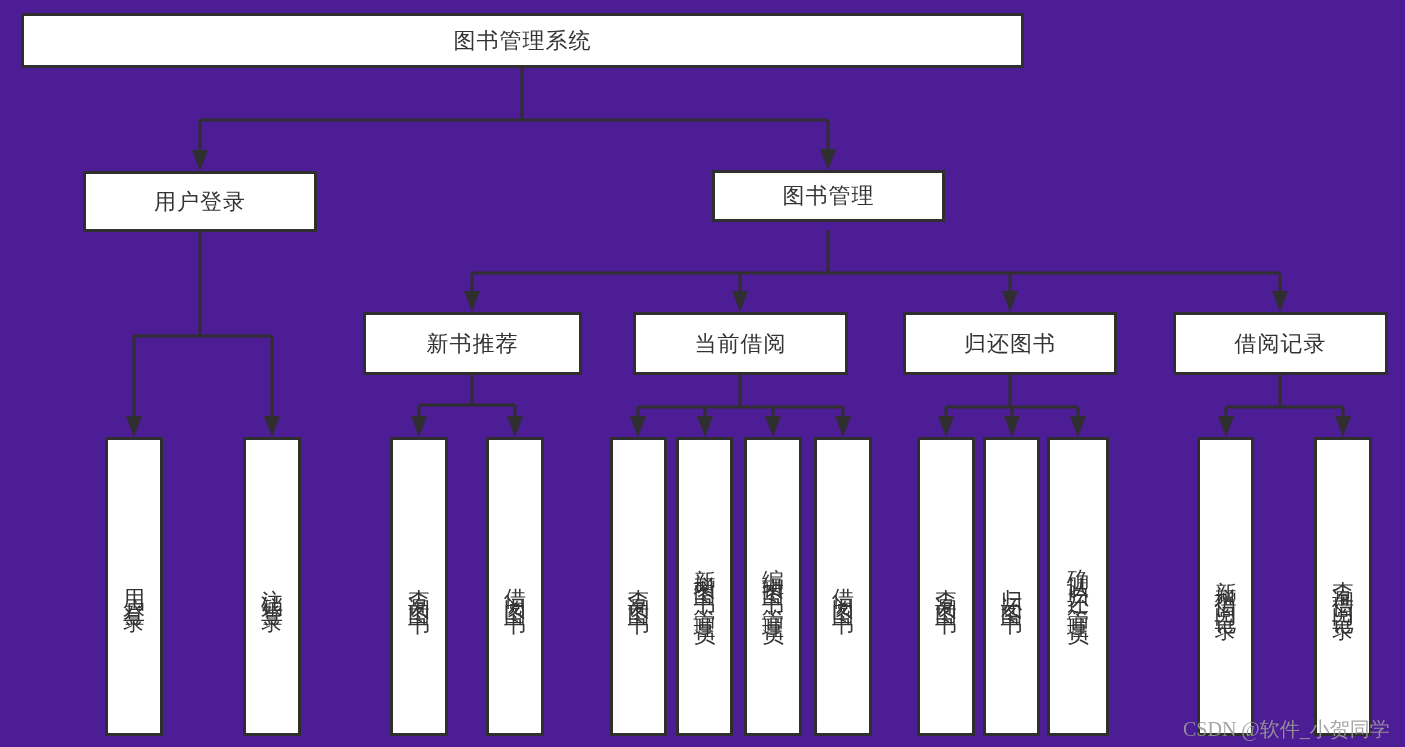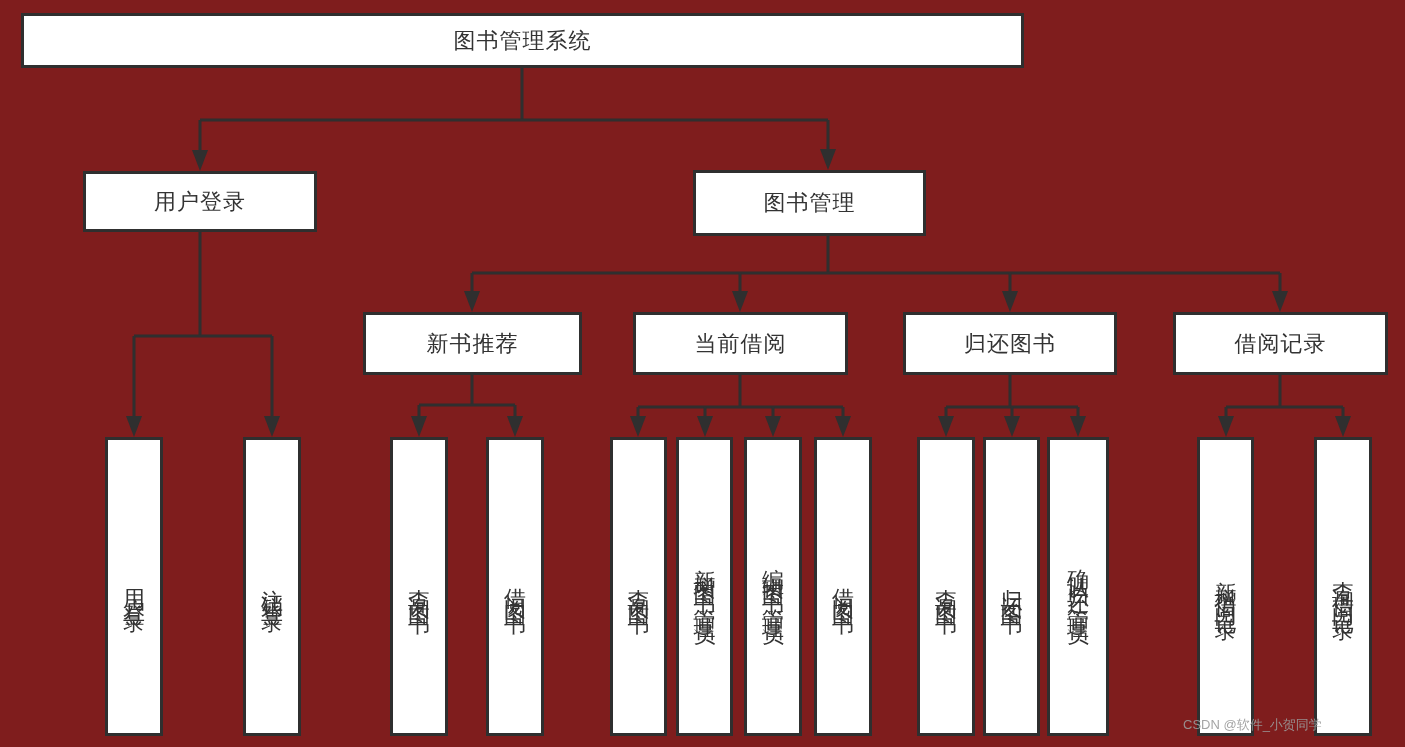"图书管理系统" .canvas { background: #7f1d1d -> #4c1d95; font-family: Liberation Sans, sans-serif -> Liberation Serif, serif }
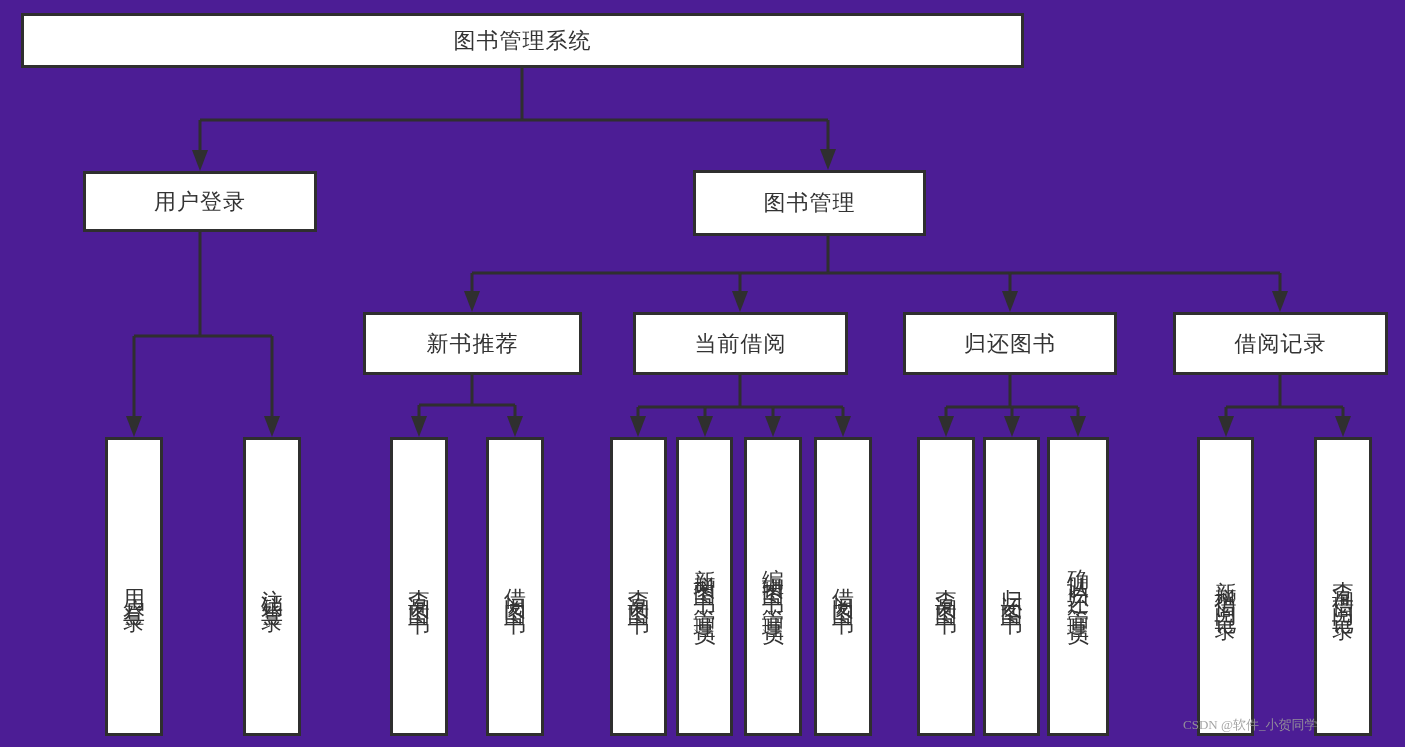"图书管理" div.box { height: 66px -> 52px; left: 693px -> 712px }
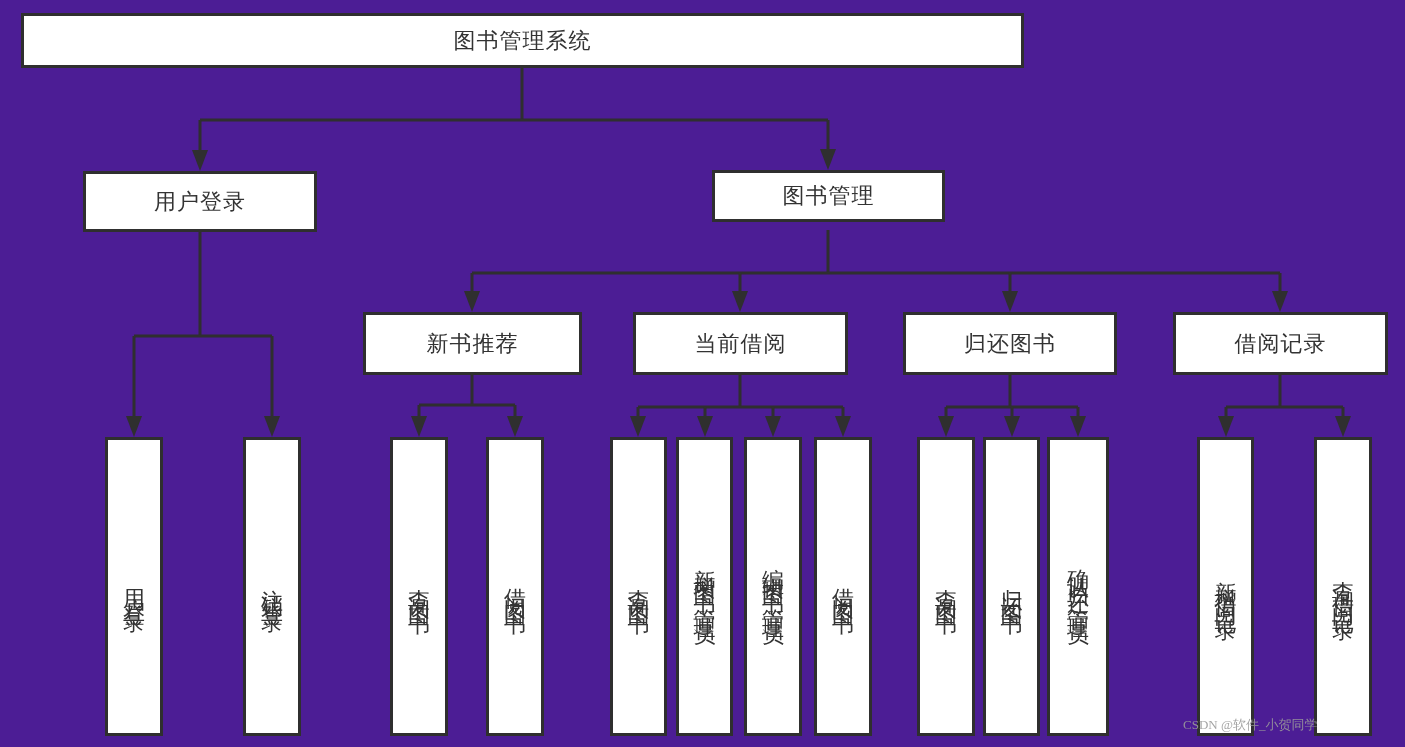"CSDN @软件_小贺同学" .watermark { font-size: 13px -> 20px }
